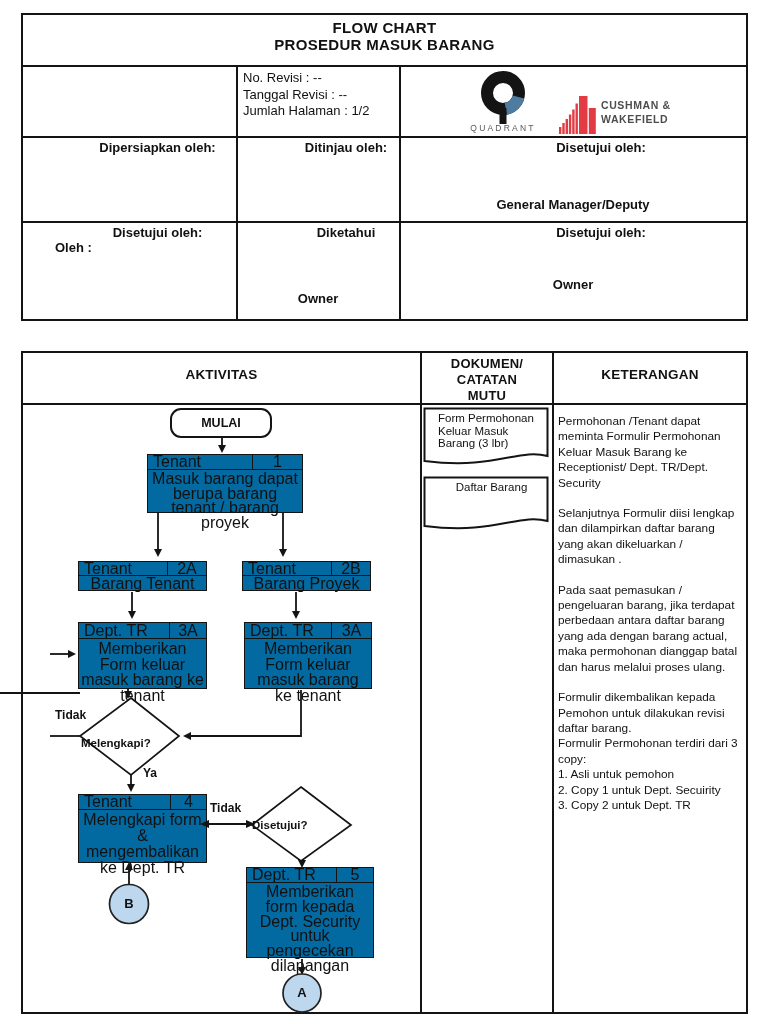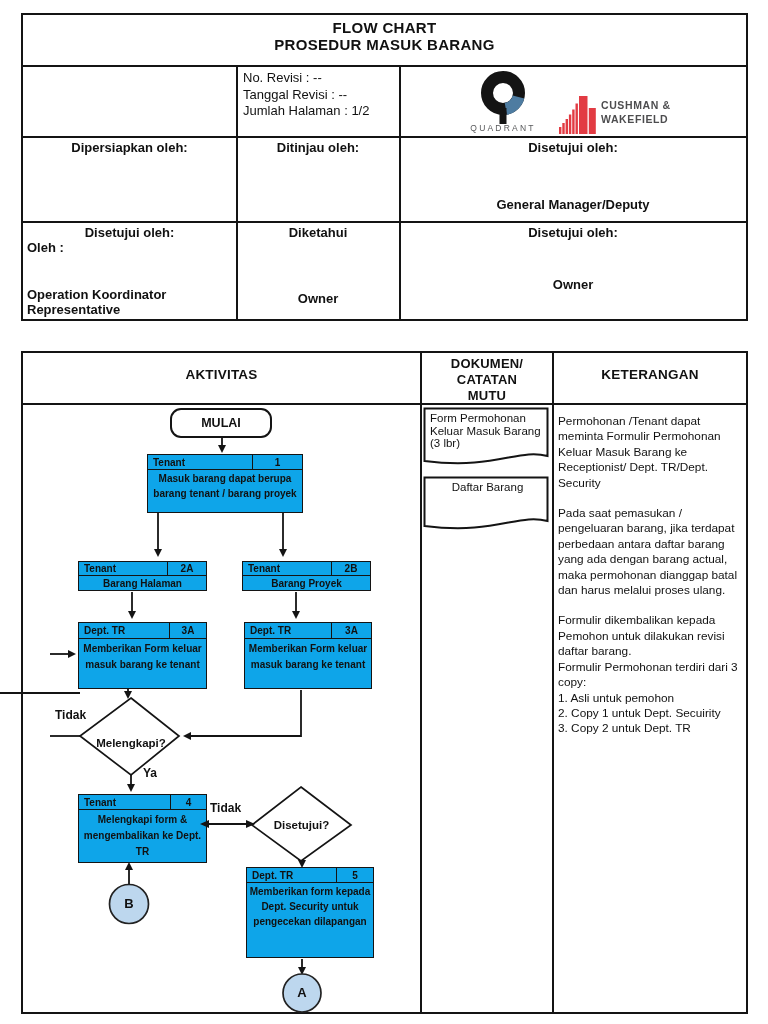"Dipersiapkan oleh:" .sig-label { margin-left: none -> 28px }
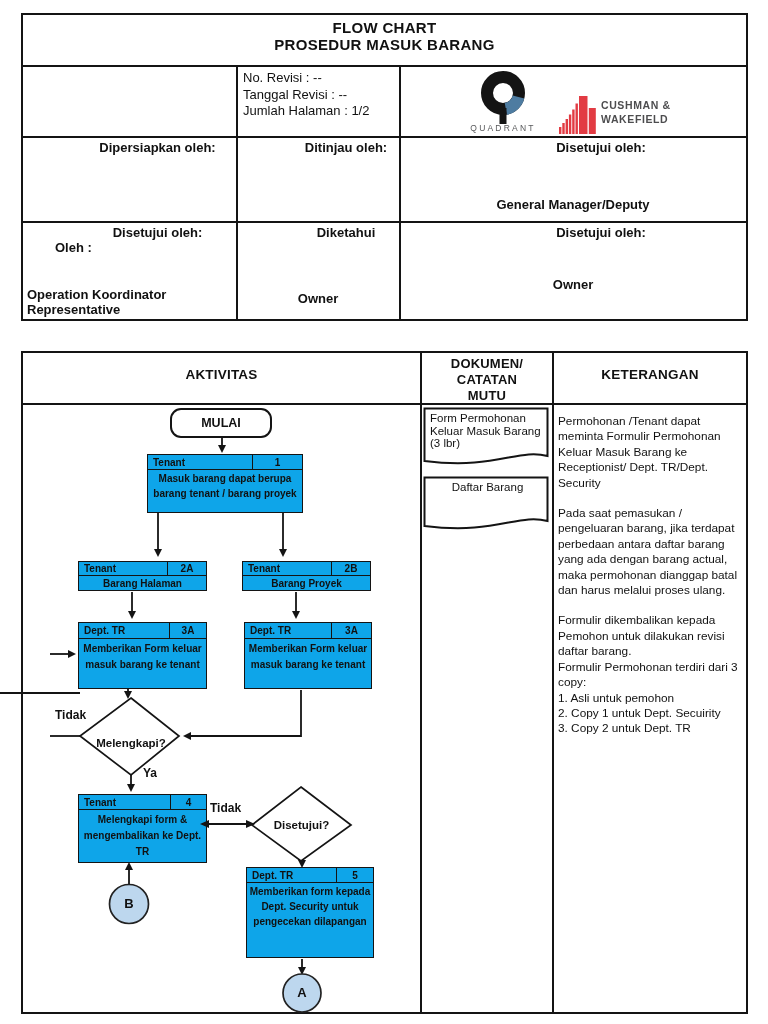"Operation Koordinator Representative" div.abs { html: <div>Operation Koordinator Representative</div> -> none }
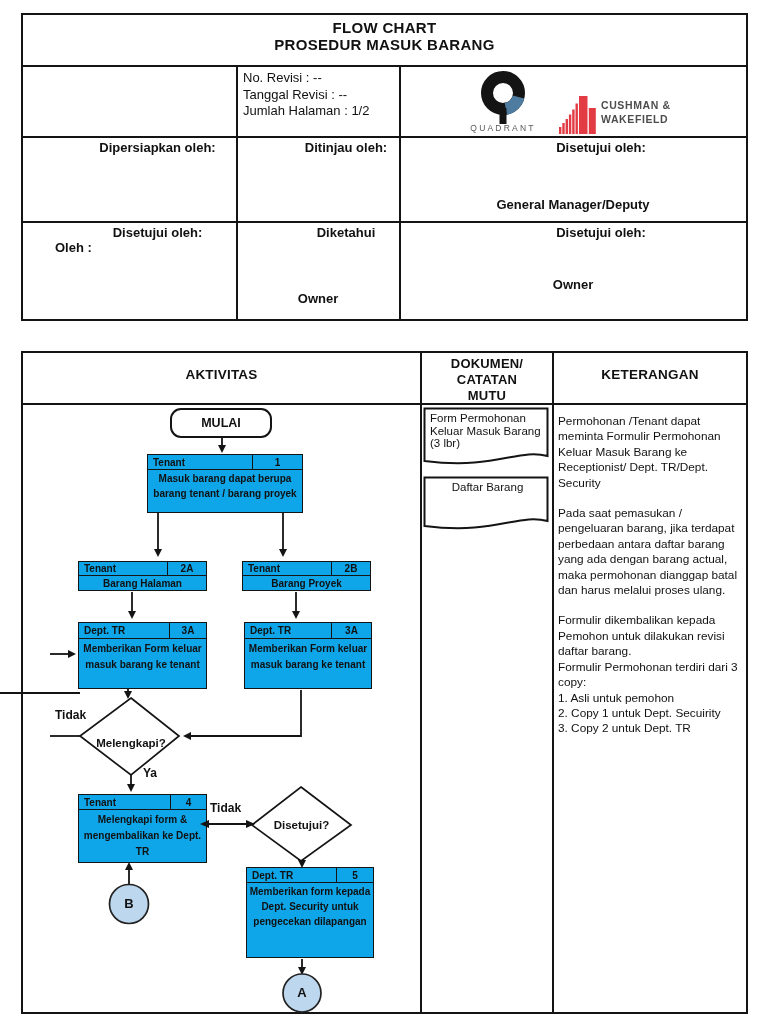"Form Permohonan Keluar Masuk Barang" .docsym .doctext { left: 7px -> 15px }
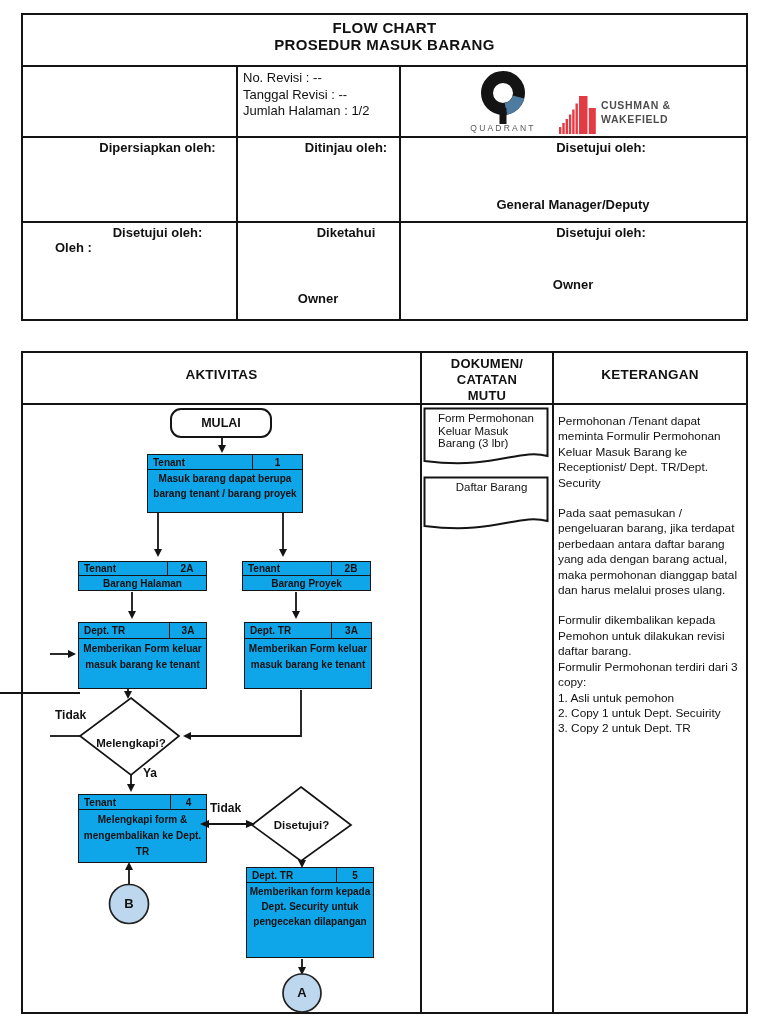"Tenant" .pbox { background: #0ea5e9 -> #0369a1; font-size: 10px -> 16px; font-weight: 700 -> 400 }
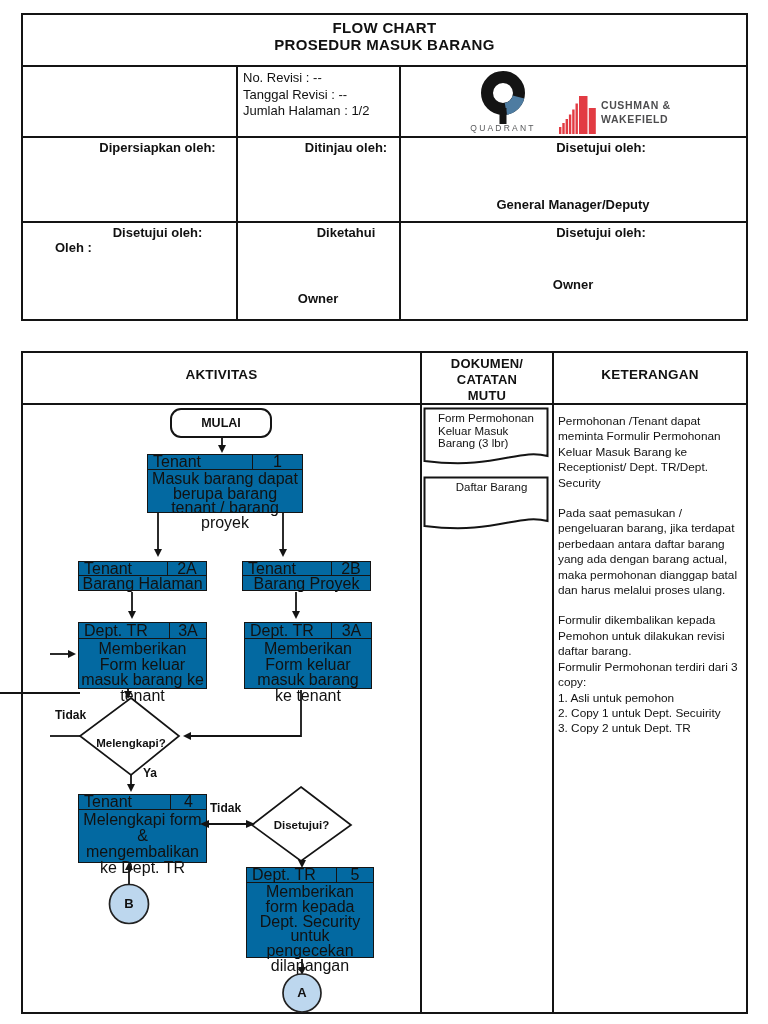"Selanjutnya Formulir diisi lengkap dan" p { html: none -> <p>Selanjutnya Formulir diisi lengkap dan dilampirkan daftar barang yang akan dikeluarkan / dimasukan .</p> }
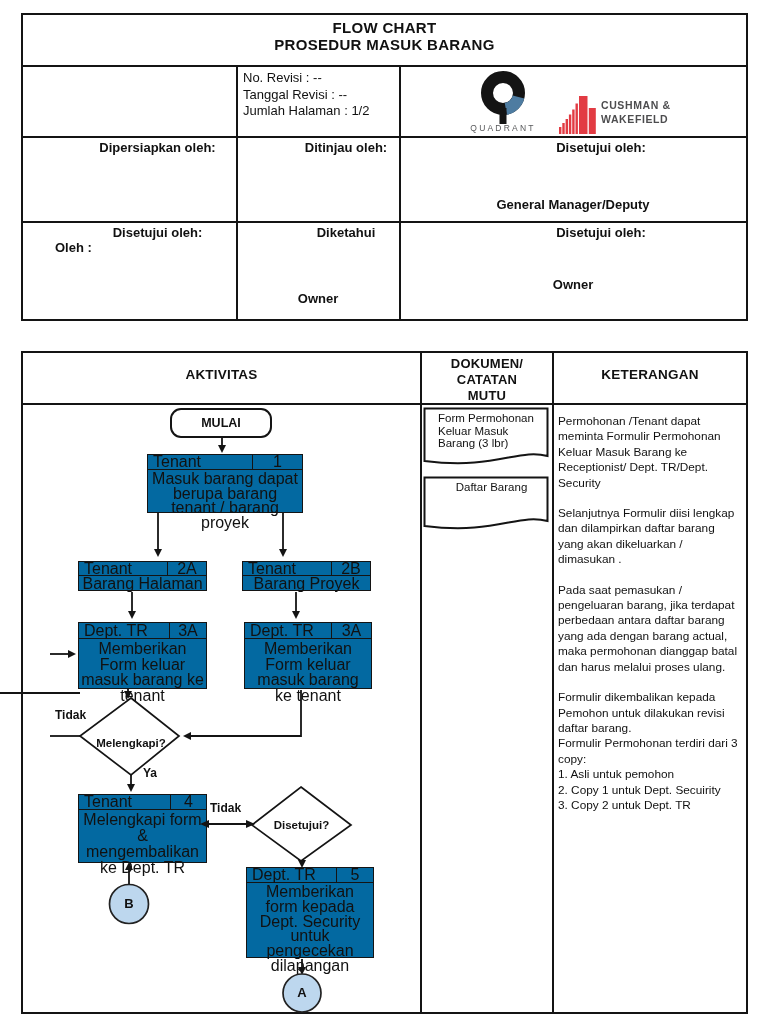"Barang Halaman" div.bd { text: Halaman -> Tenant }
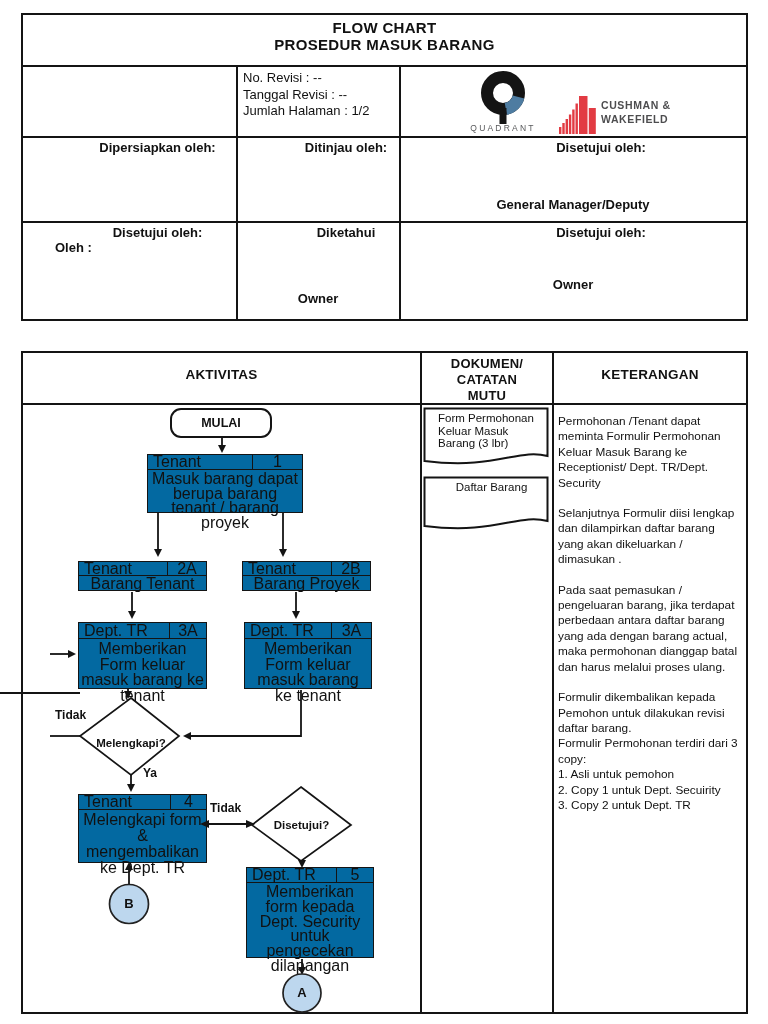"Melengkapi?" .diamond-label { text-align: center -> none }
